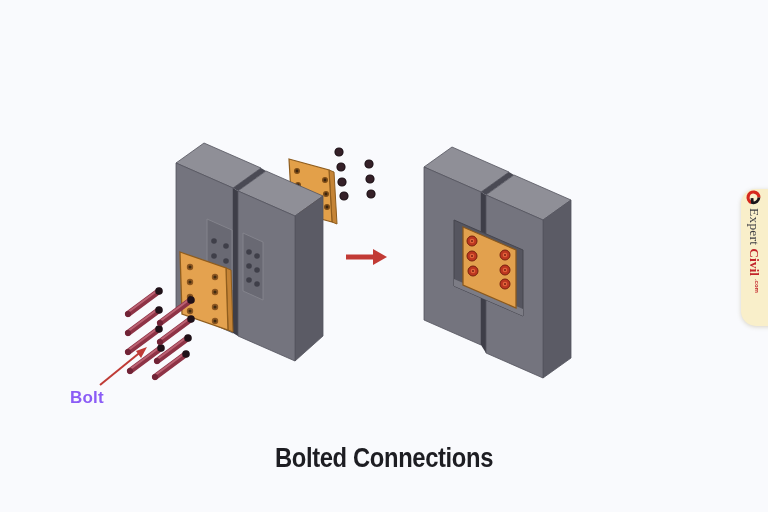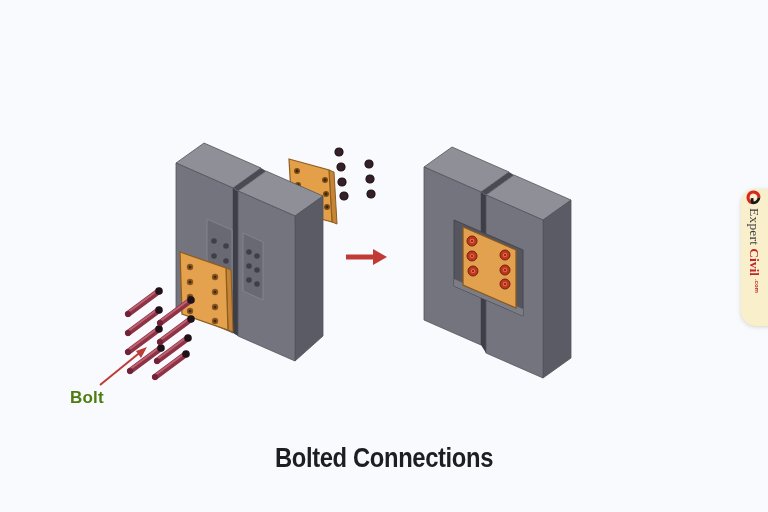"Bolt" .bolt-label { color: #4d7c0f -> #8b5cf6 }
